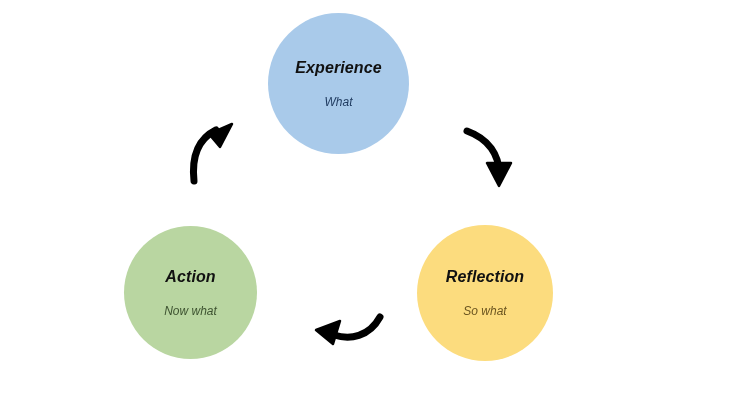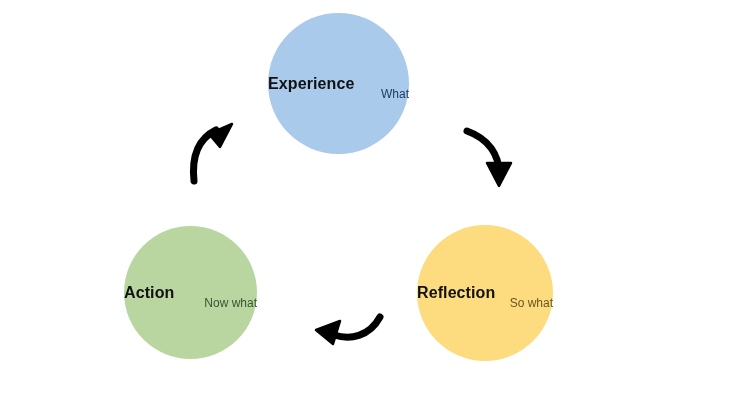"Experience" .node-circle { flex-direction: row -> column; font-style: none -> italic; justify-content: space-between -> center }
